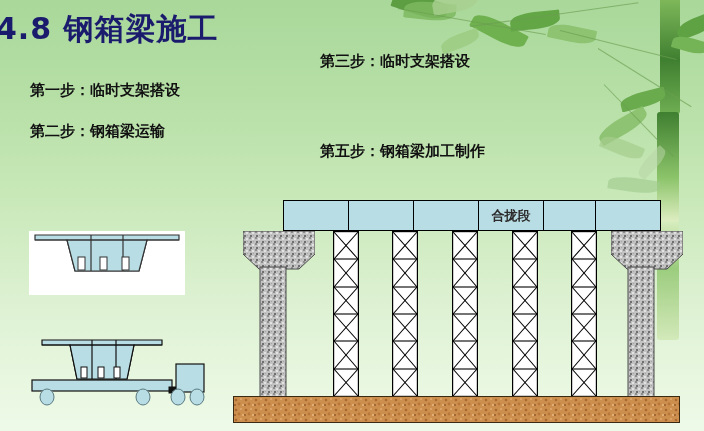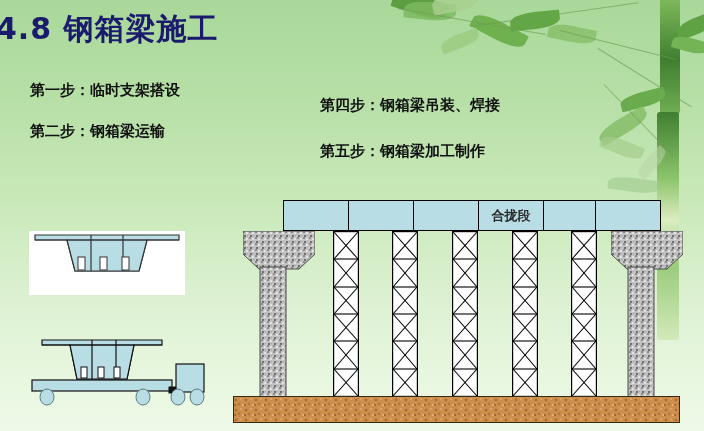"第三步：临时支架搭设" div.step { html: none -> <div>第三步：临时支架搭设</div> }
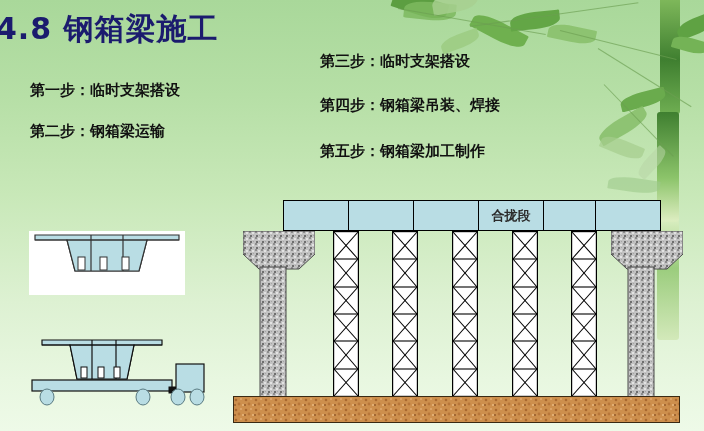"第四步：钢箱梁吊装、焊接" div.step { html: <div>第四步：钢箱梁吊装、焊接</div> -> none }
